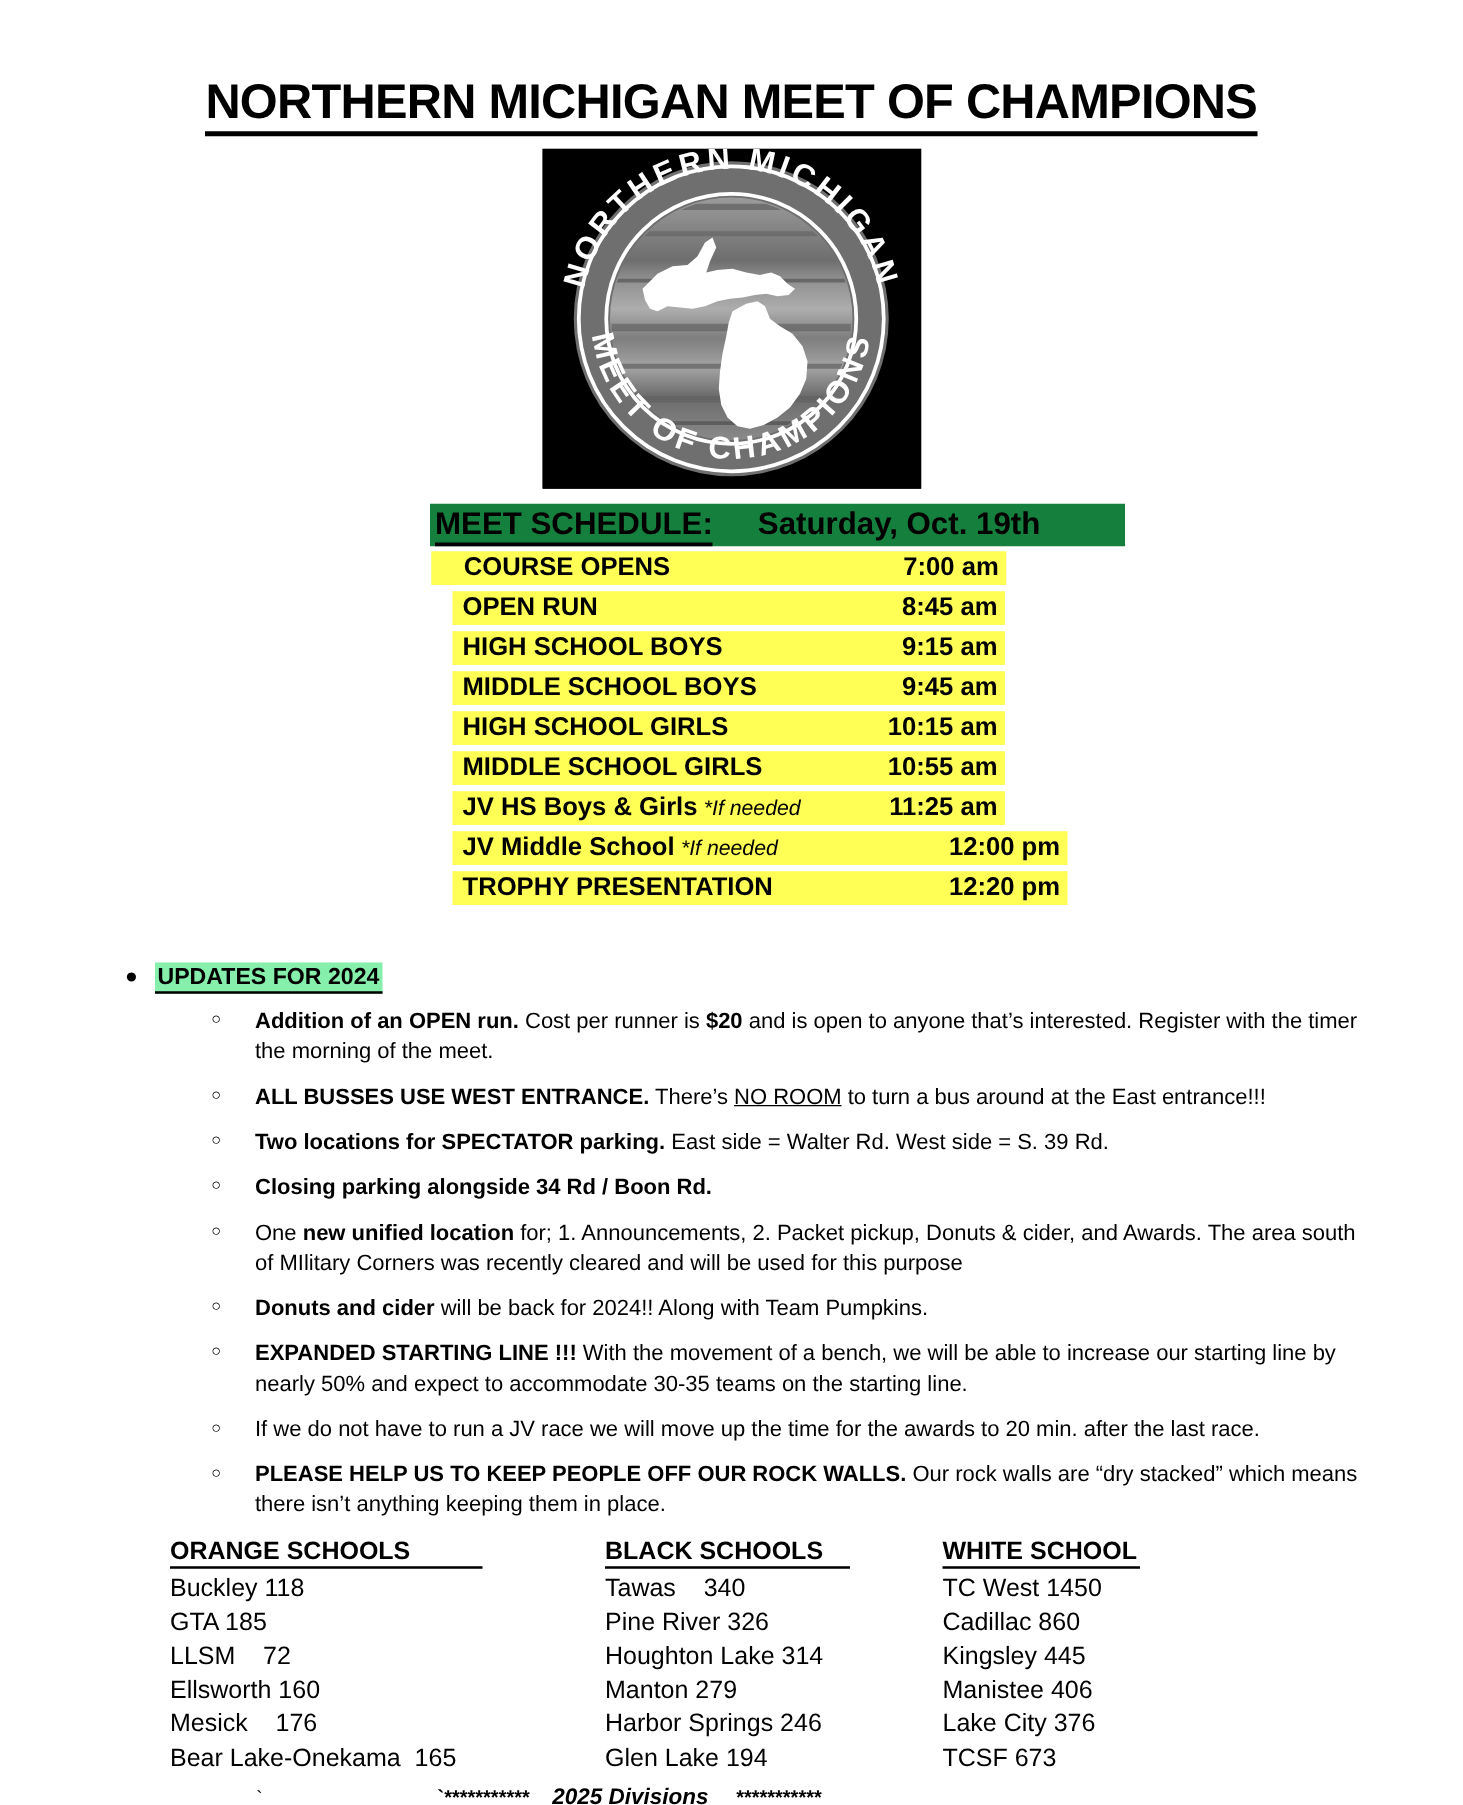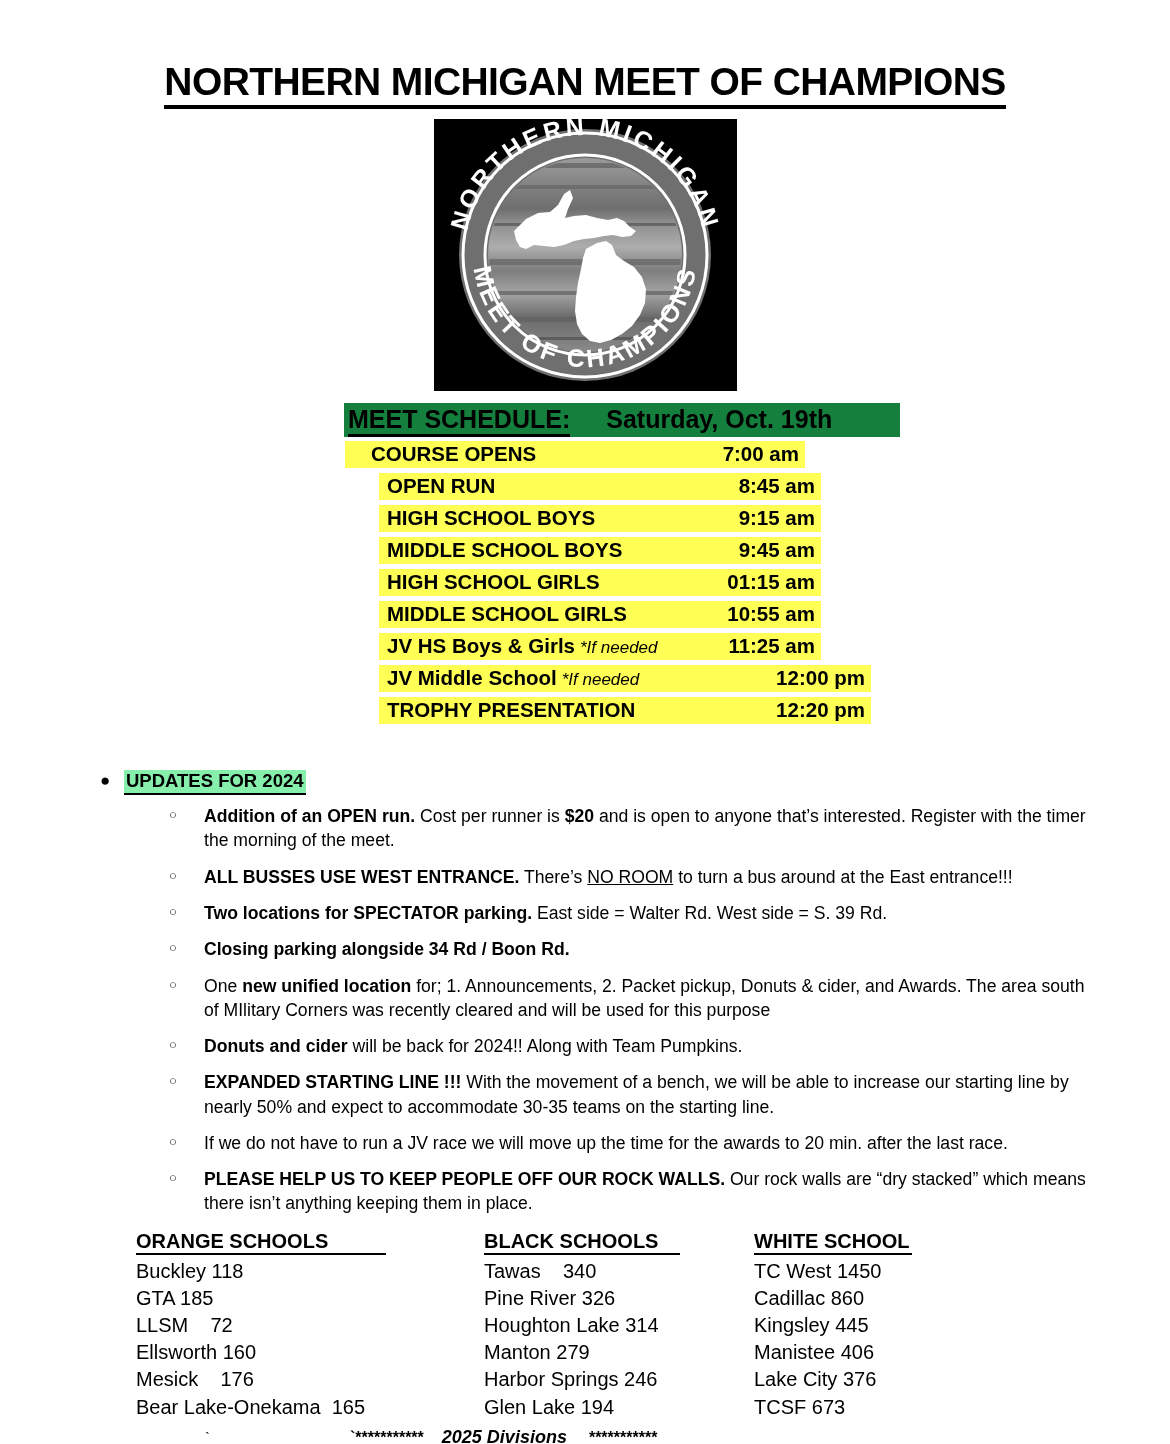"OPEN RUN" .sched-row { margin-left: 35px -> 18px }
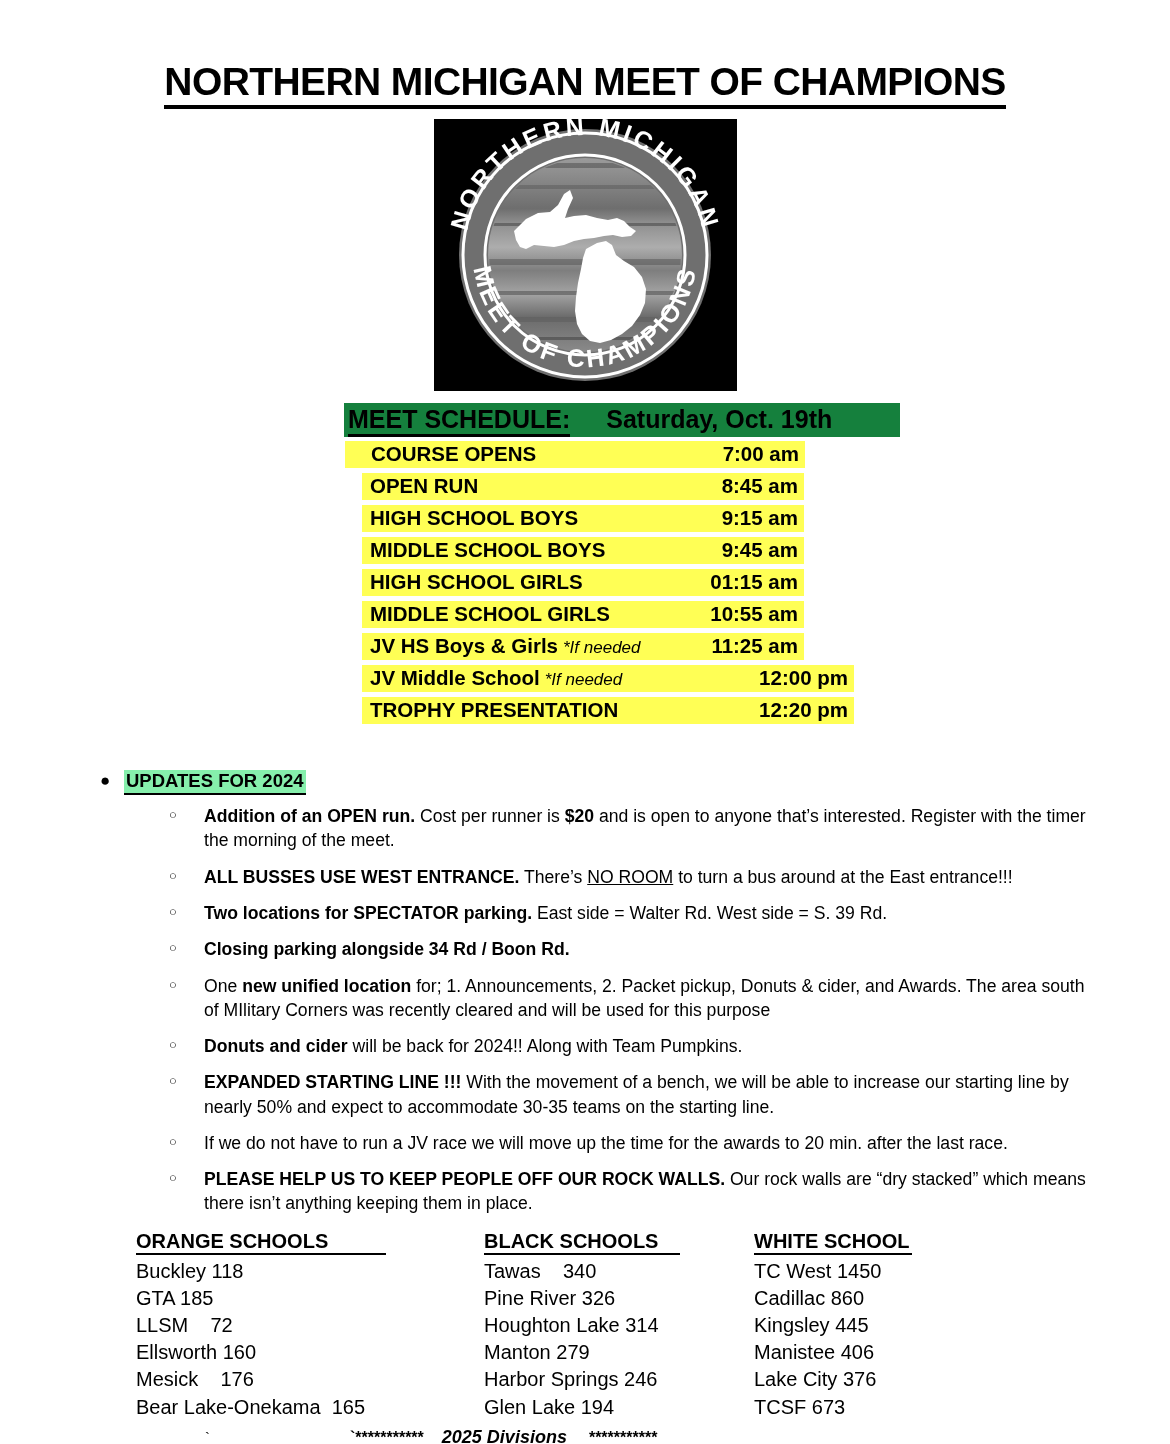"01:15 am" span.tm { text: 01:15 -> 10:15 }
